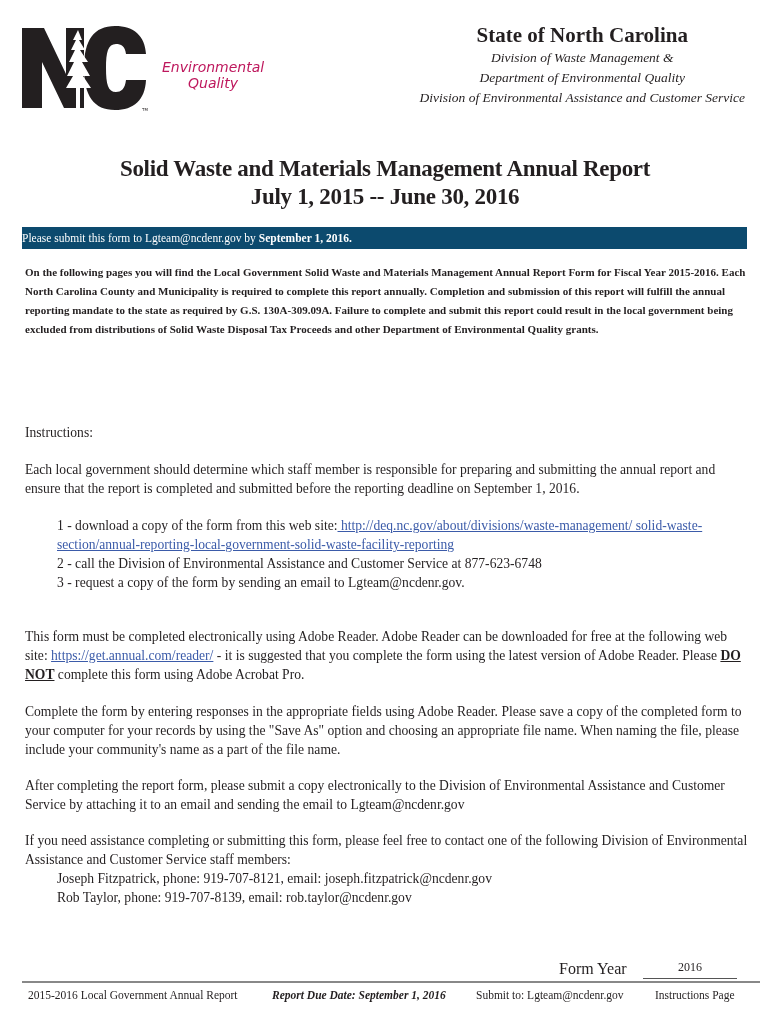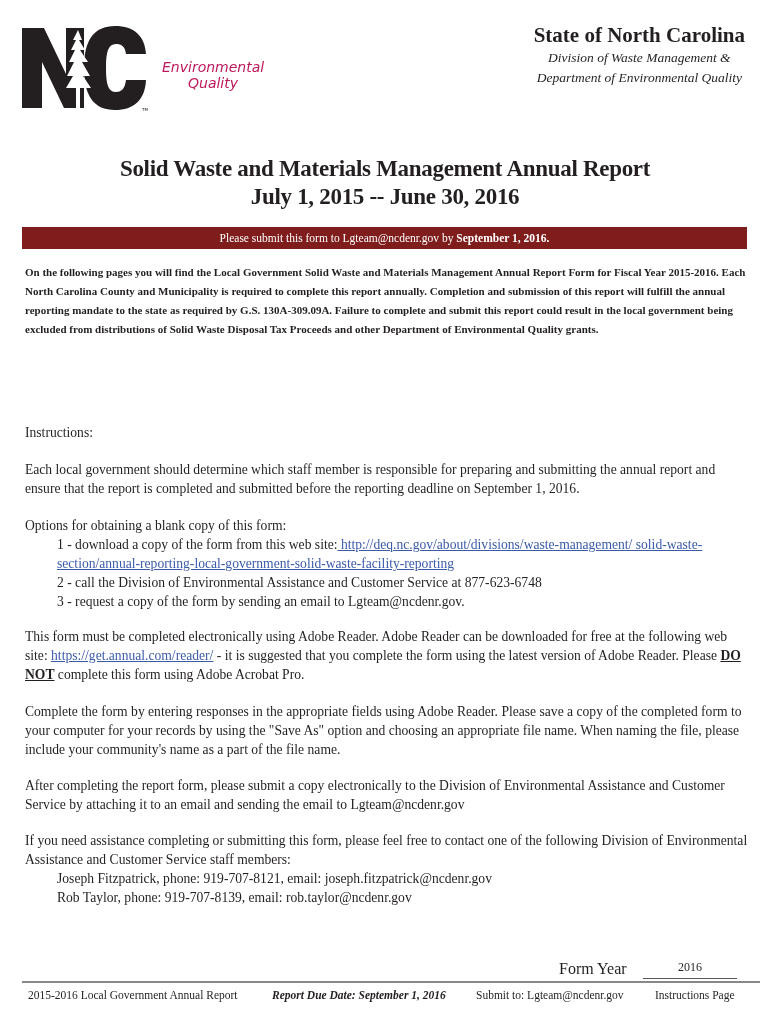"Division of Environmental Assistance and" div.hdr-line { html: none -> <div>Division of Environmental Assistance and Customer Service</div> }
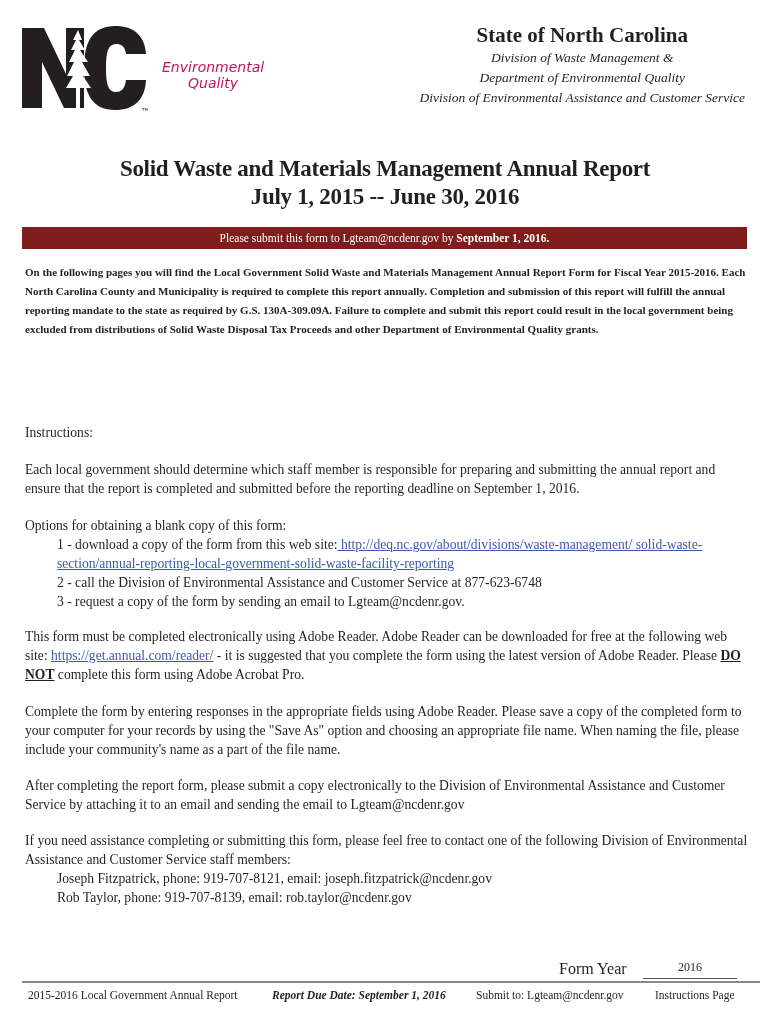"Please submit this form to" .bar { background: #7f1d1d -> #0c4a6e; text-align: center -> none }
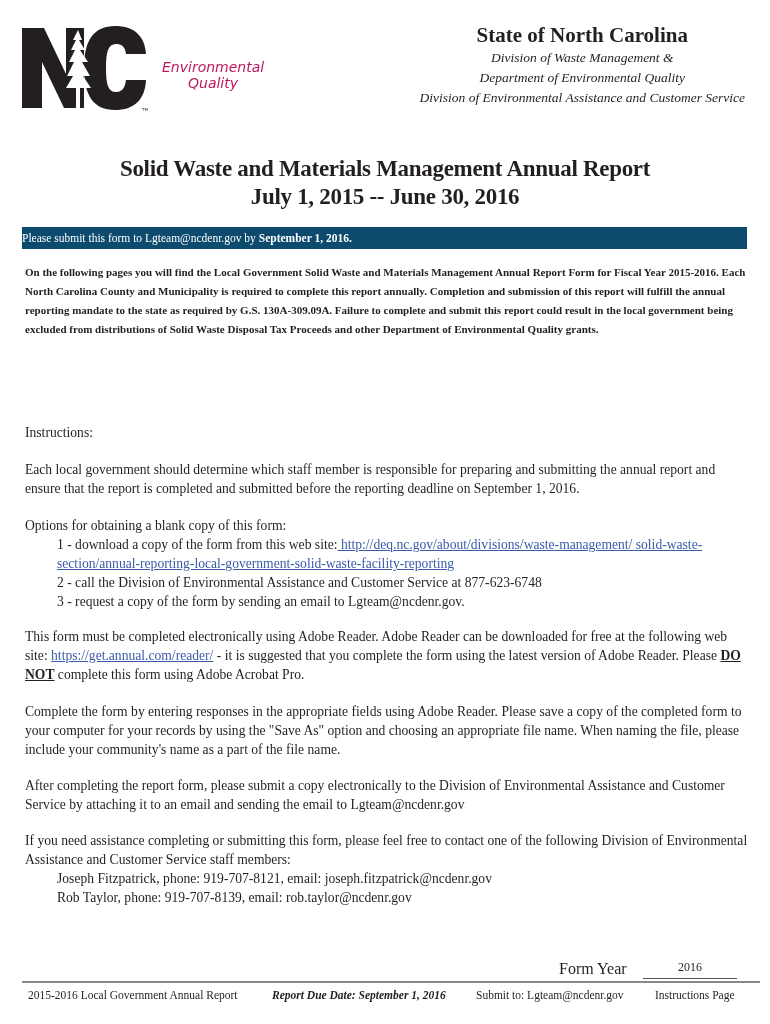"Options for obtaining a blank" div { html: <div>Options for obtaining a blank copy of this form:</div> -> none }
